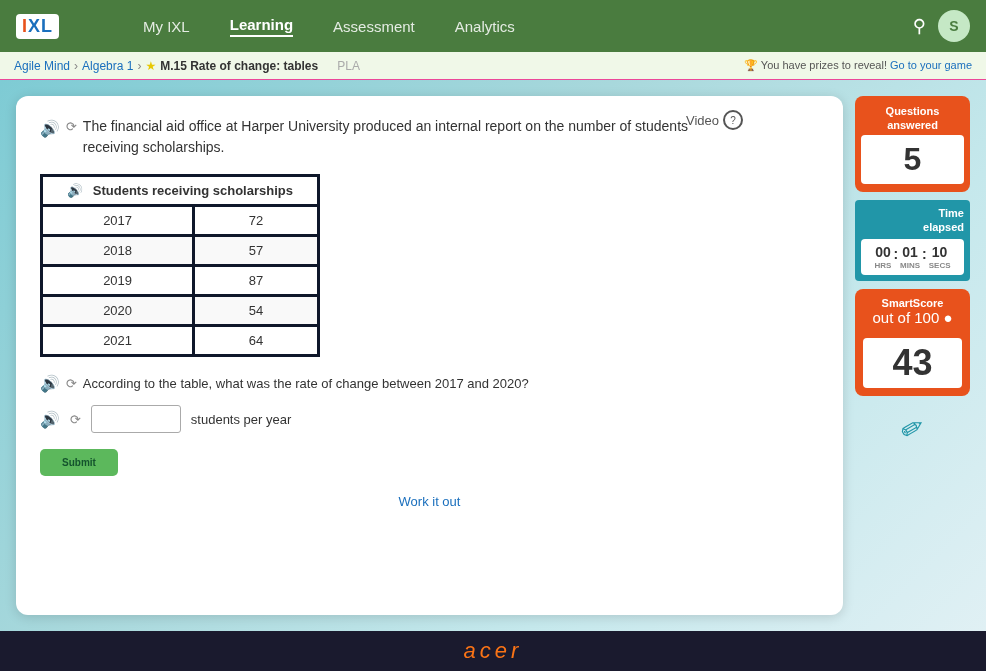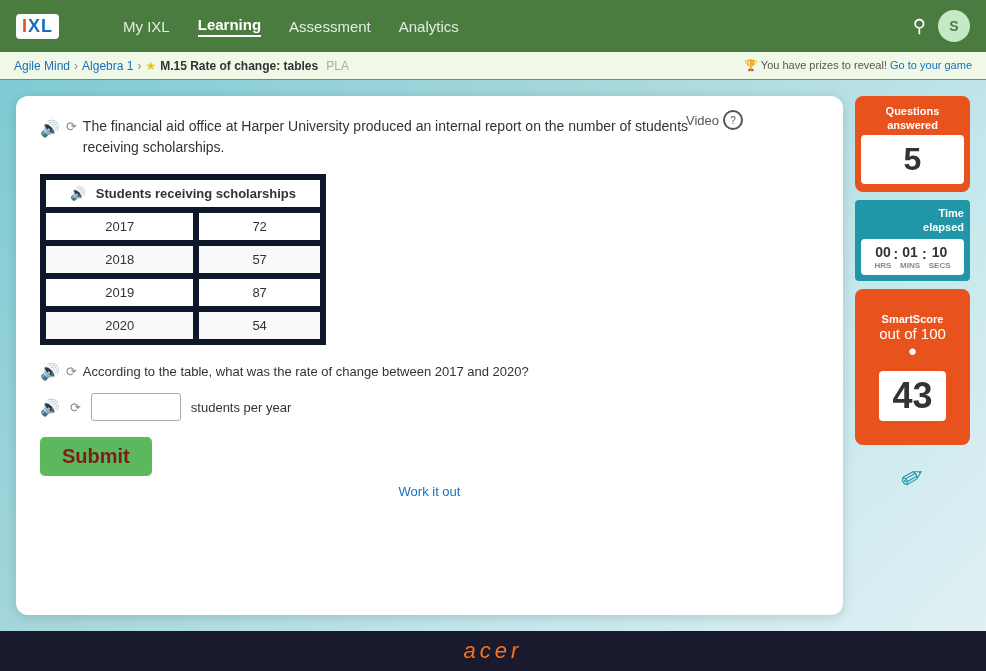"My IXL" .nav-links { gap: 28px -> 40px; margin-left: 40px -> 60px }
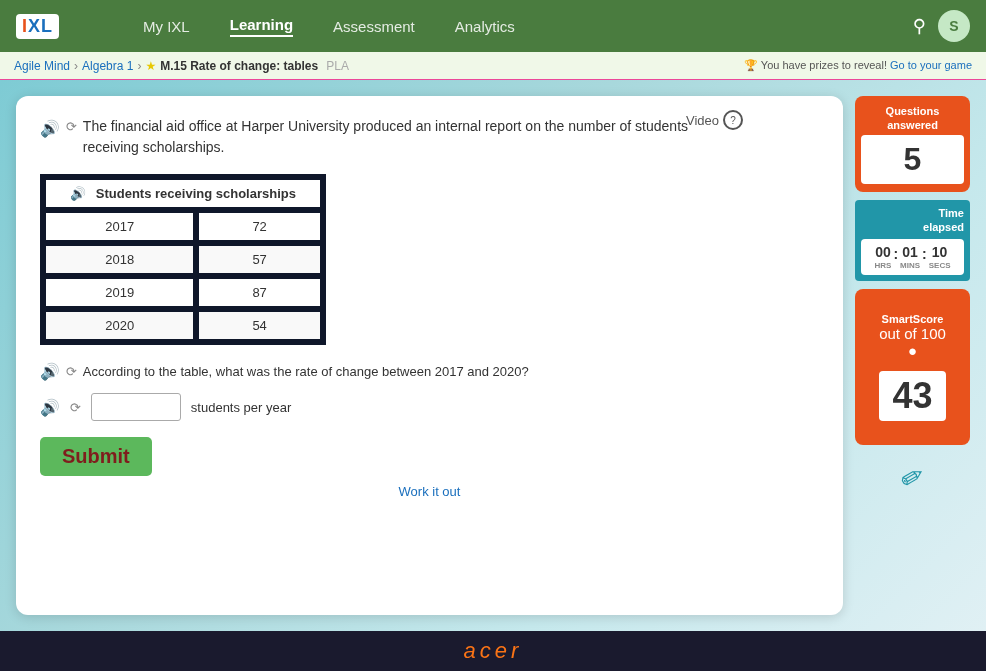"PLA" .breadcrumb-pla { margin-left: 4px -> 15px }
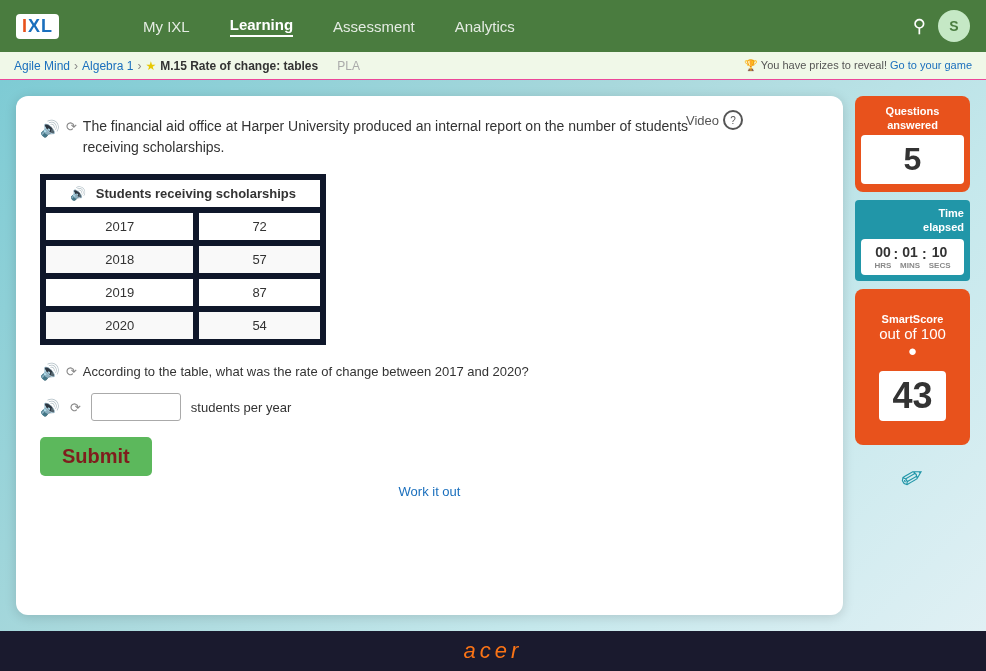"🔊 Students receiving scholarships" .data-table td { border: 6px solid #0f172a -> 3px solid #0f172a }
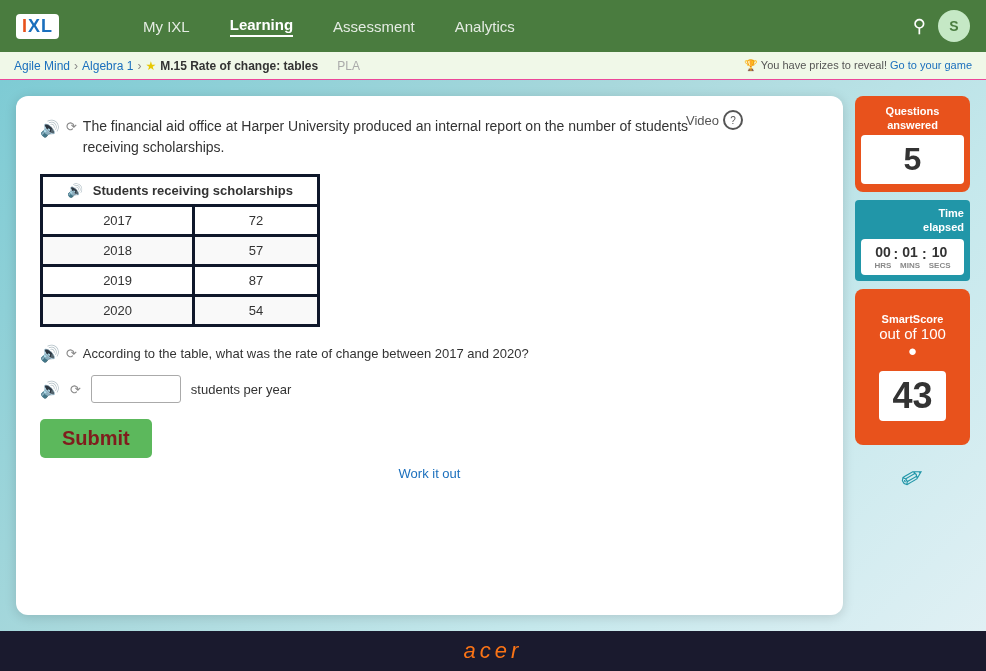"SmartScore" .smartscore-box { padding: 24px -> 8px }
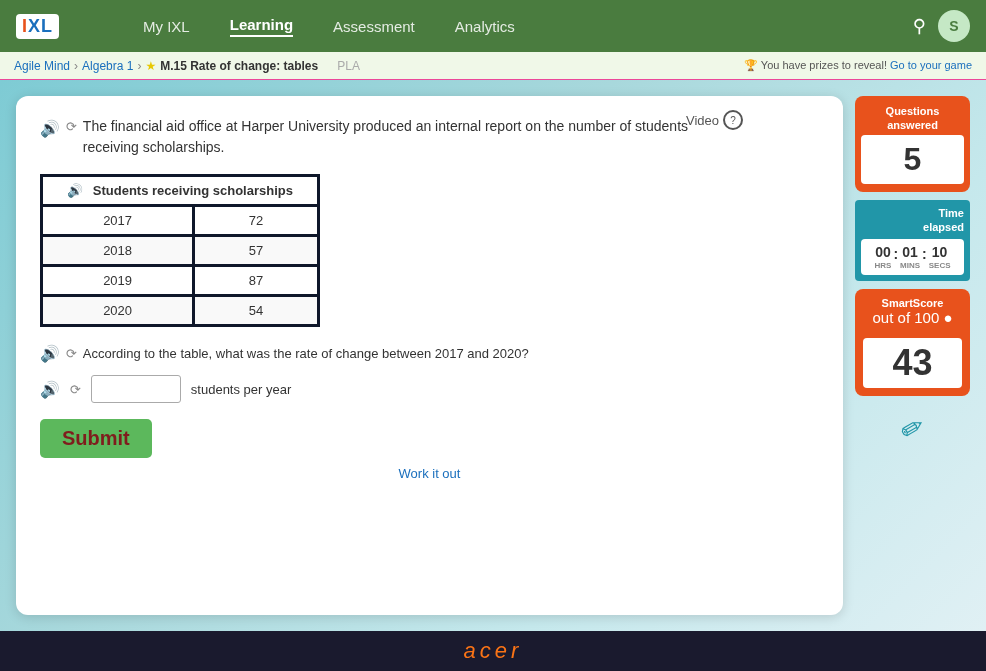"2021" tr { html: none -> <tr> <td>2021</td> <td>64</td> </tr> }
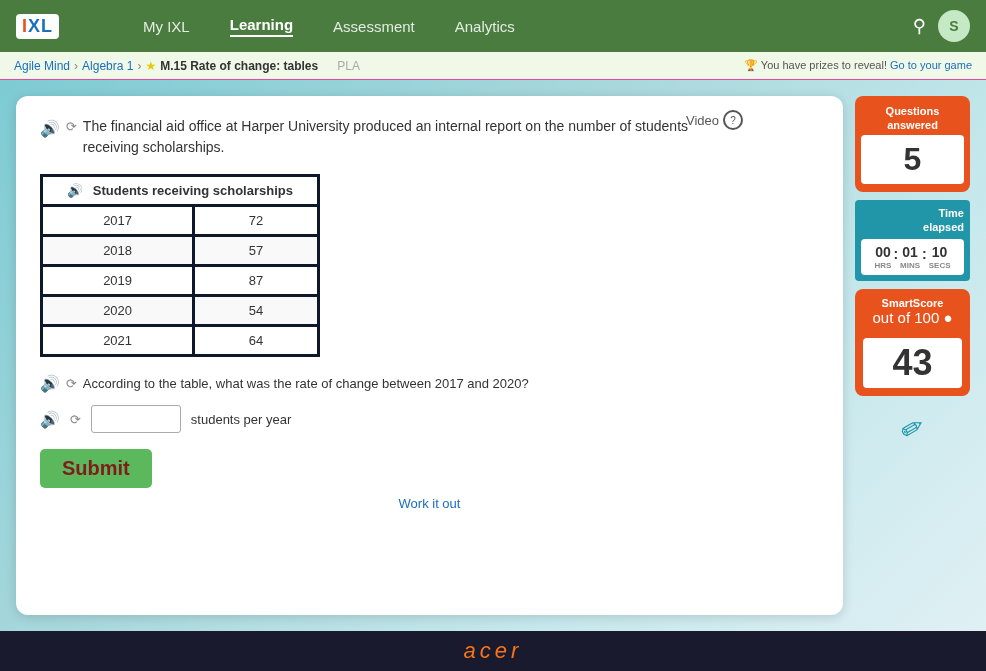"Submit" .submit-btn { color: #7f1d1d -> #14532d; font-size: 20px -> 10px }
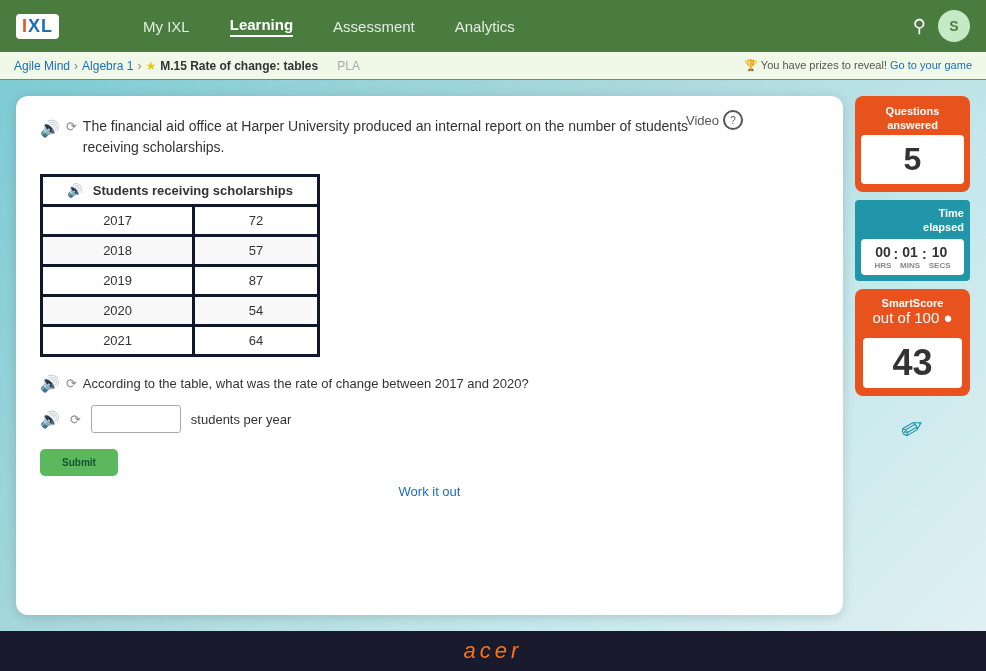"Work it out" .work-it-out { margin-top: 8px -> 18px }
